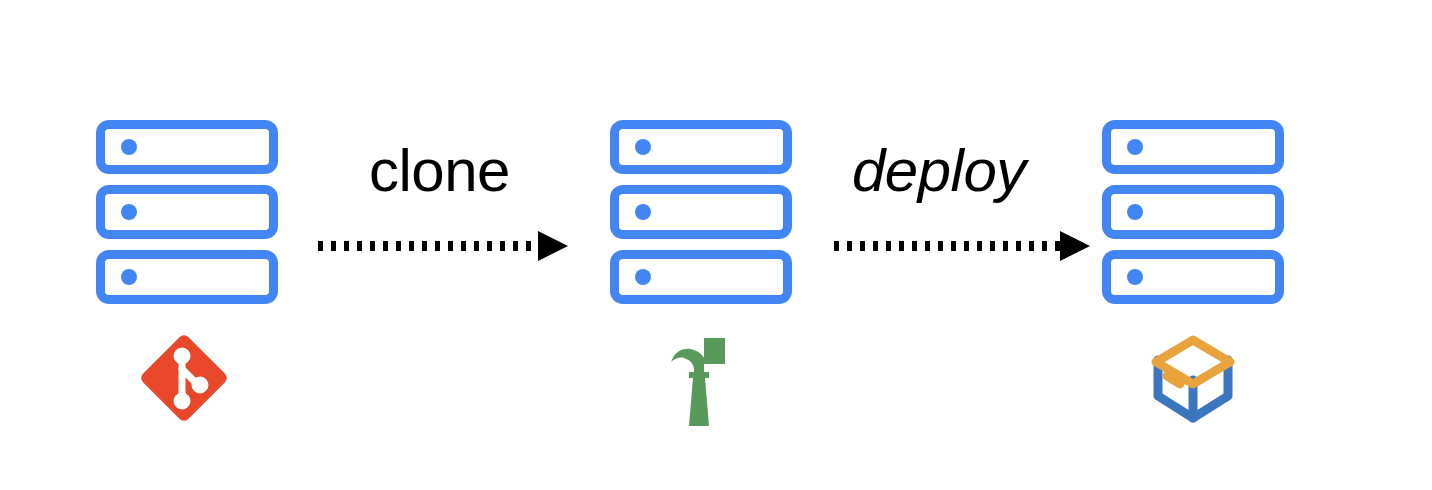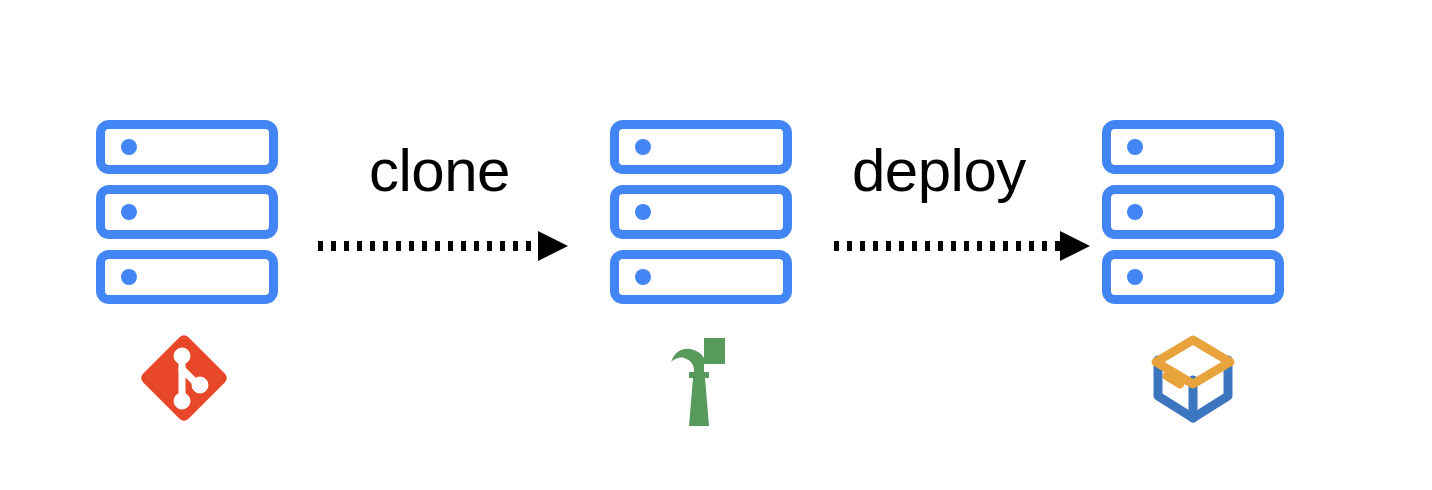"deploy" div.arrow-label { font-style: none -> italic }
